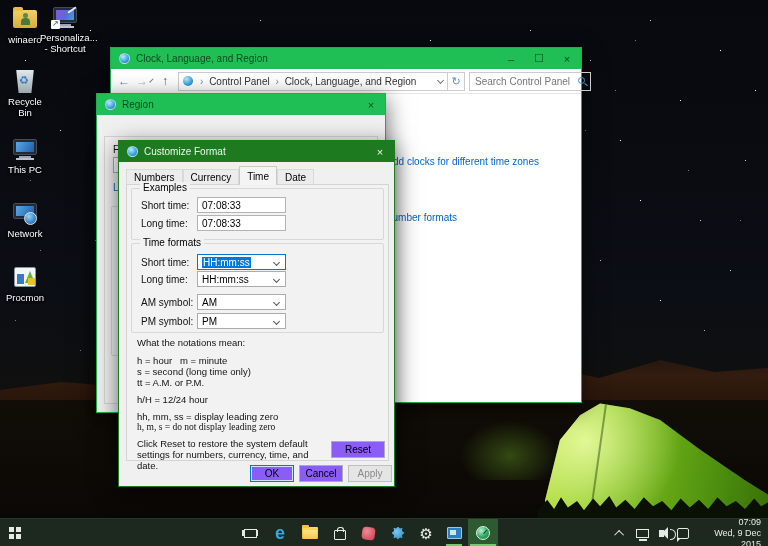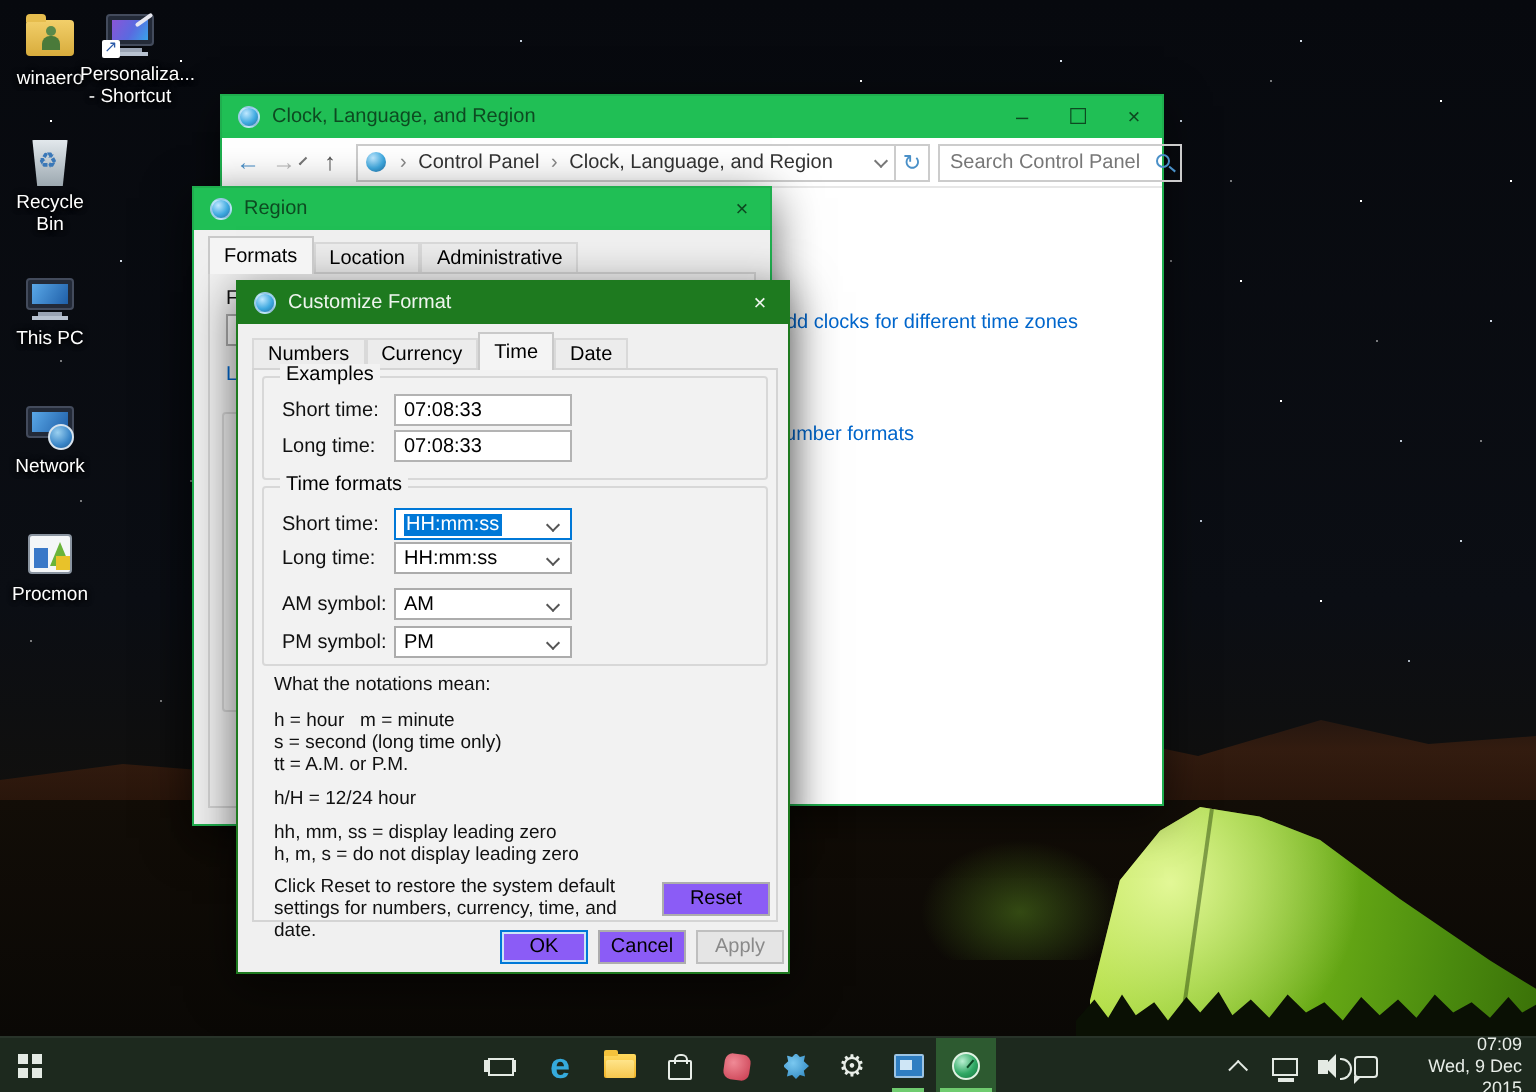"Formats" div.tabrow { html: <div> <span>Formats</span> <span>Location</span> <span>Administrative</span> </div> -> none }
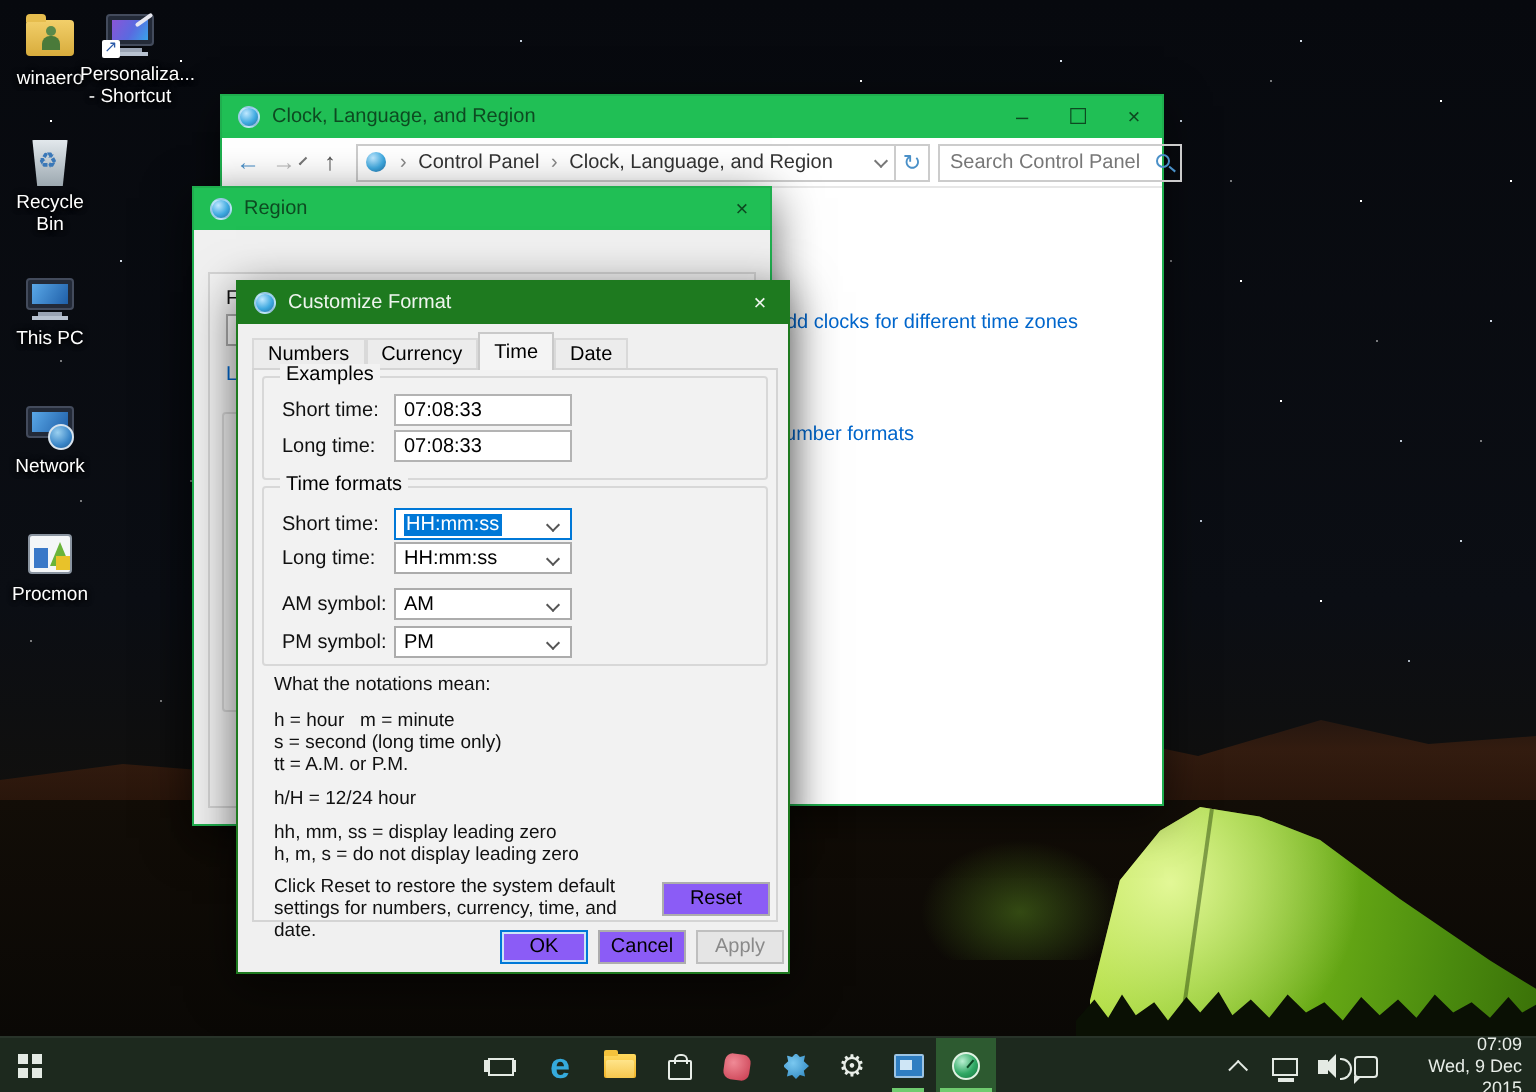"h, m, s = do" div.note { font-family: none -> Liberation Serif, serif }
